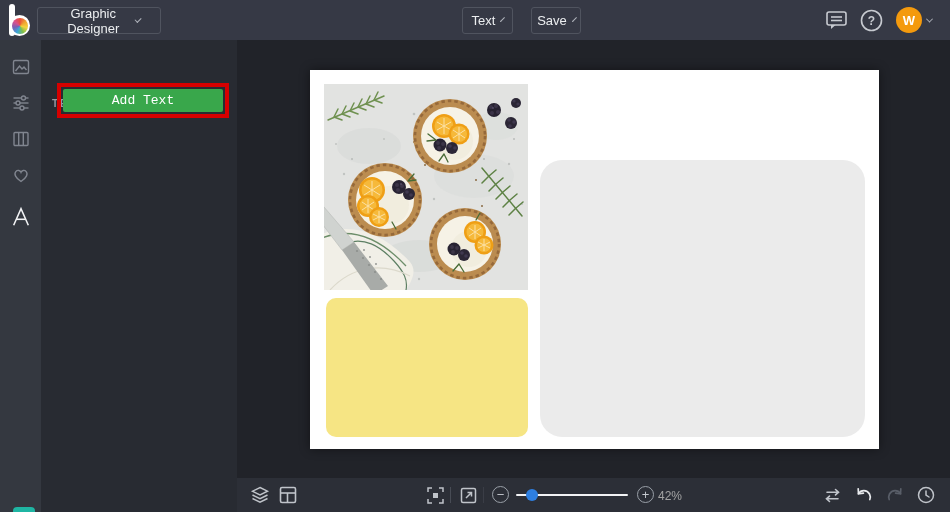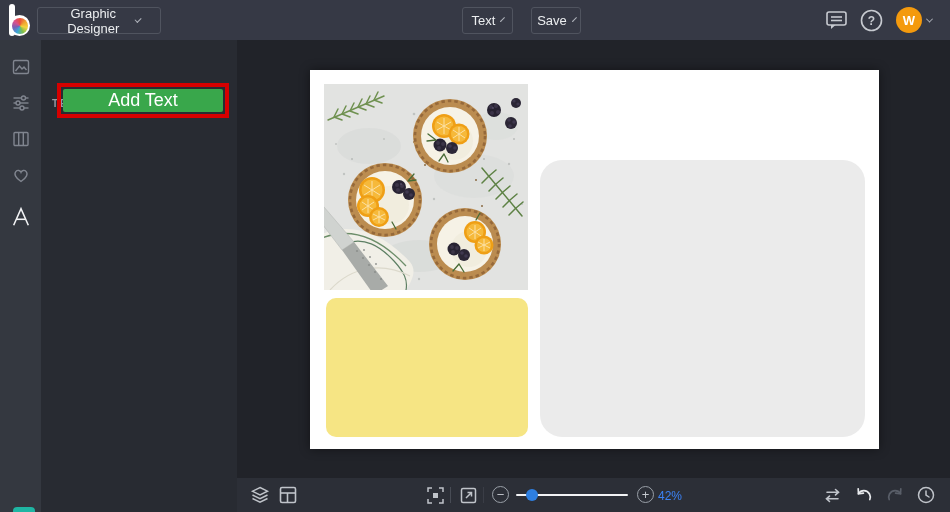"Add Text" .add-text-btn { font-family: Liberation Sans, sans-serif -> Liberation Mono, monospace; font-size: 18px -> 13px }
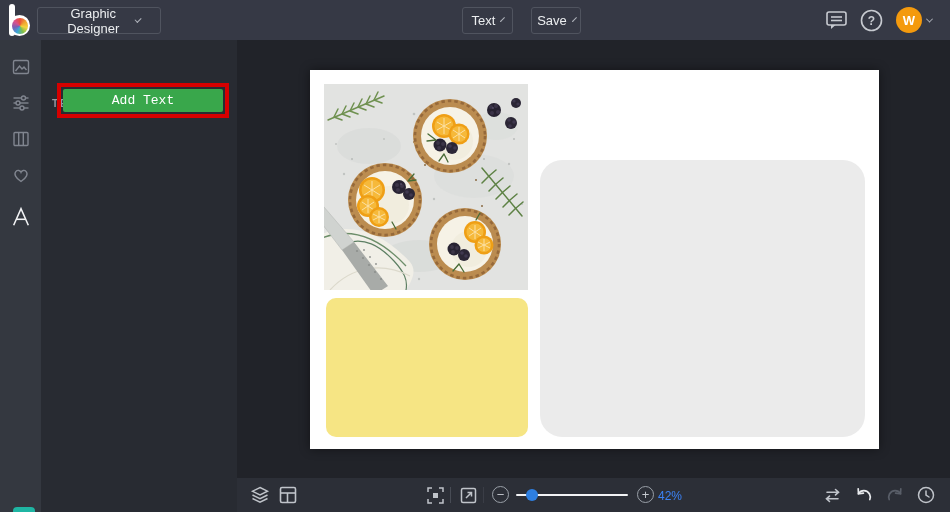"42%" .zoom-label { color: #3b82f6 -> #a3a3a3 }
